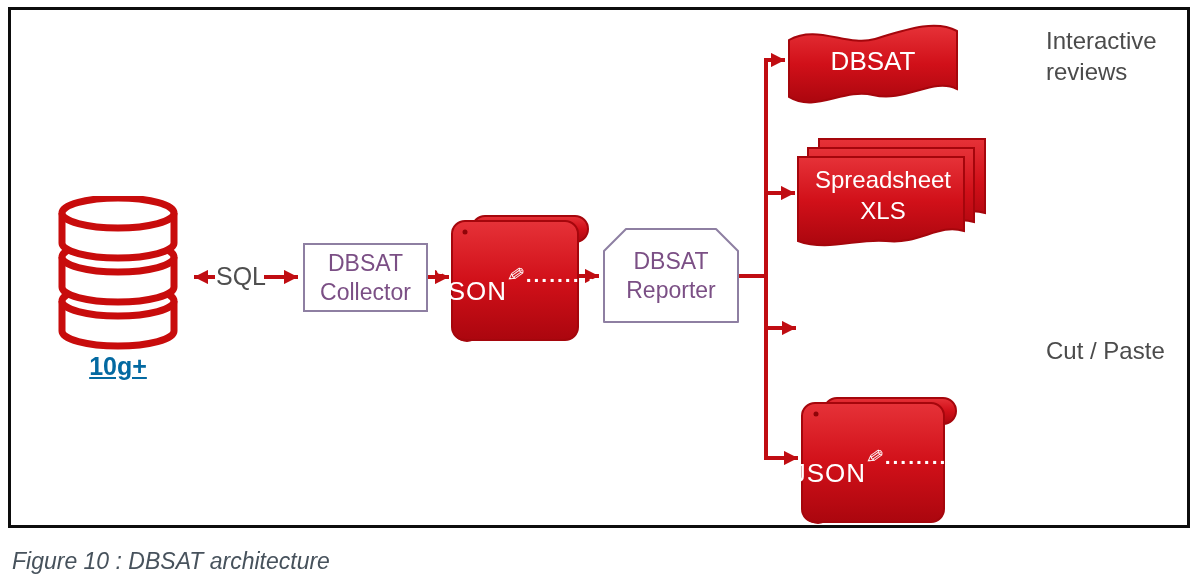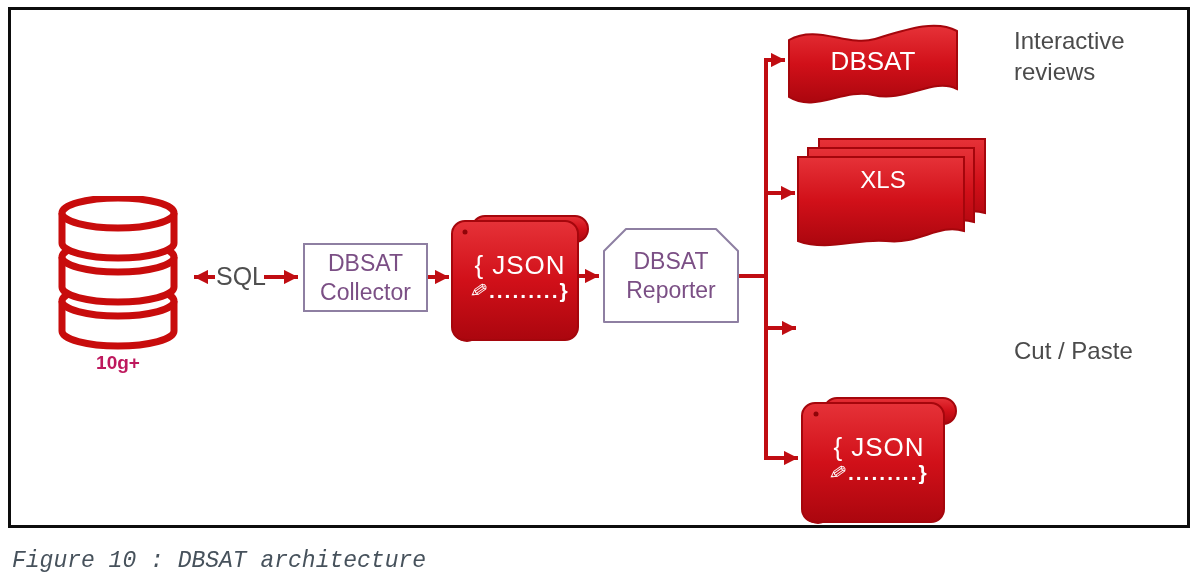"Interactive reviews" .annot { margin-left: none -> 32px }
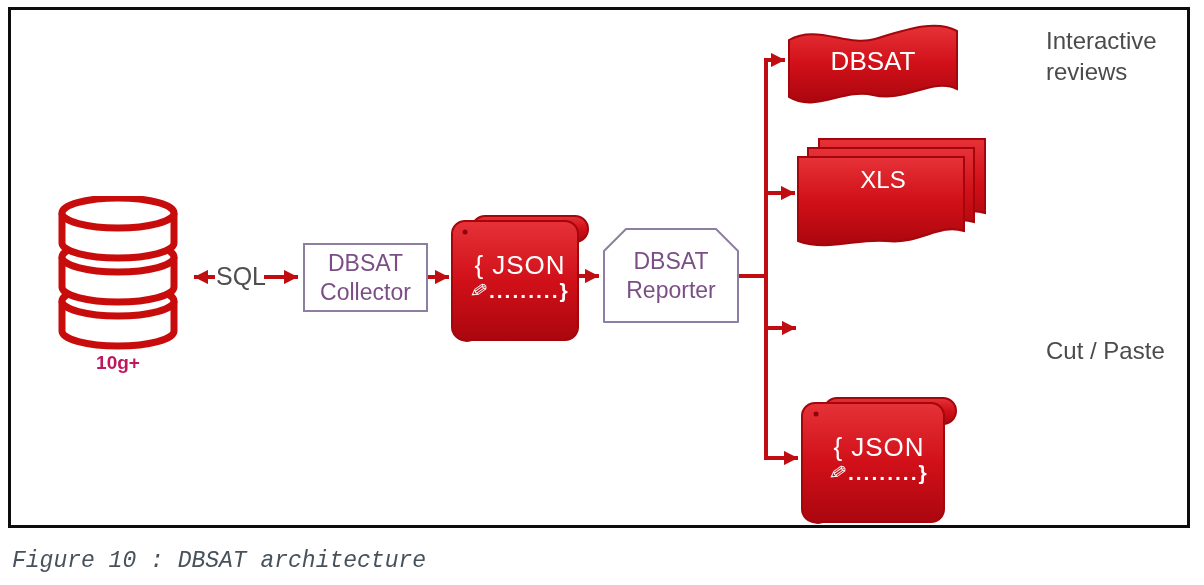"Spreadsheet" div { html: none -> <div>Spreadsheet</div> }
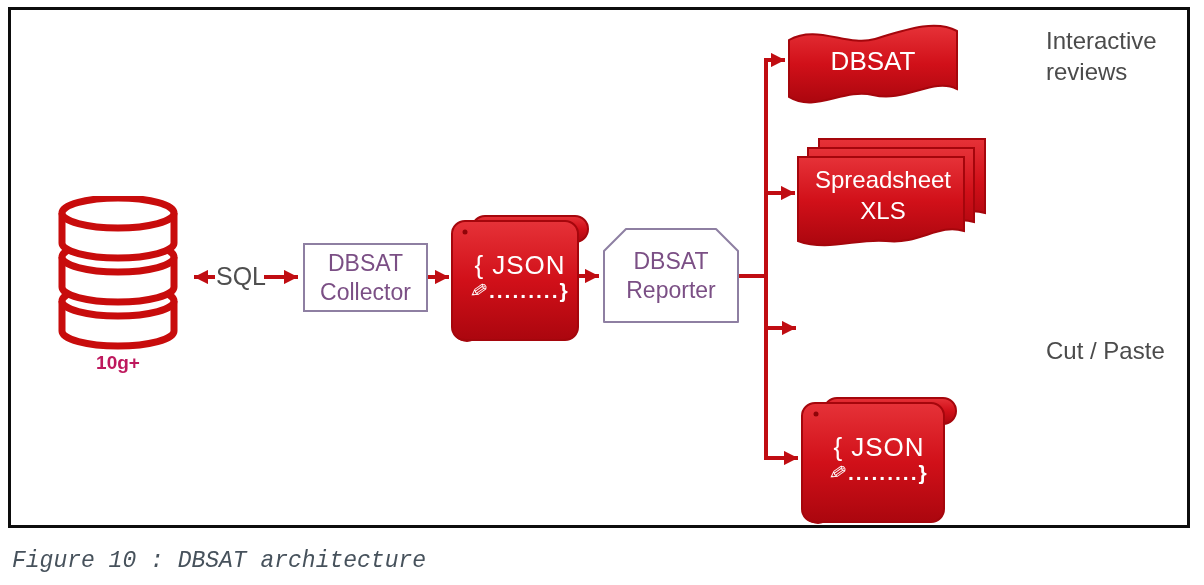"{ JSON" .scroll-text { flex-direction: column -> row }
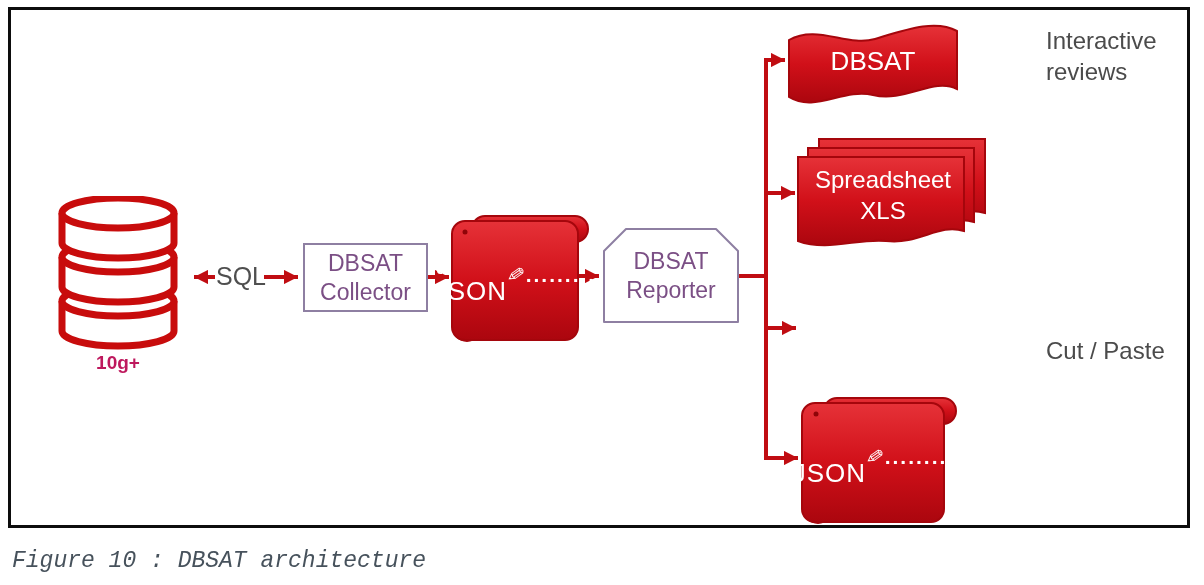"10g+" .db-label { color: #be185d -> #0369a1; font-size: 19px -> 25px; text-decoration: none -> underline }
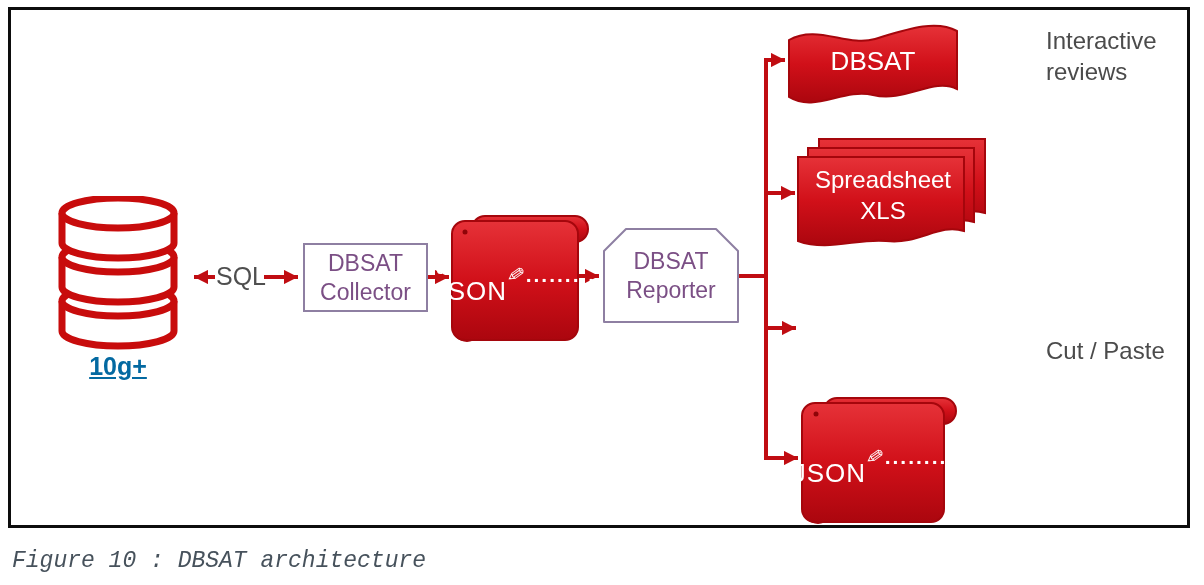"Figure 10 : DBSAT architecture" .caption { font-family: Liberation Mono, monospace -> Liberation Sans, sans-serif }
